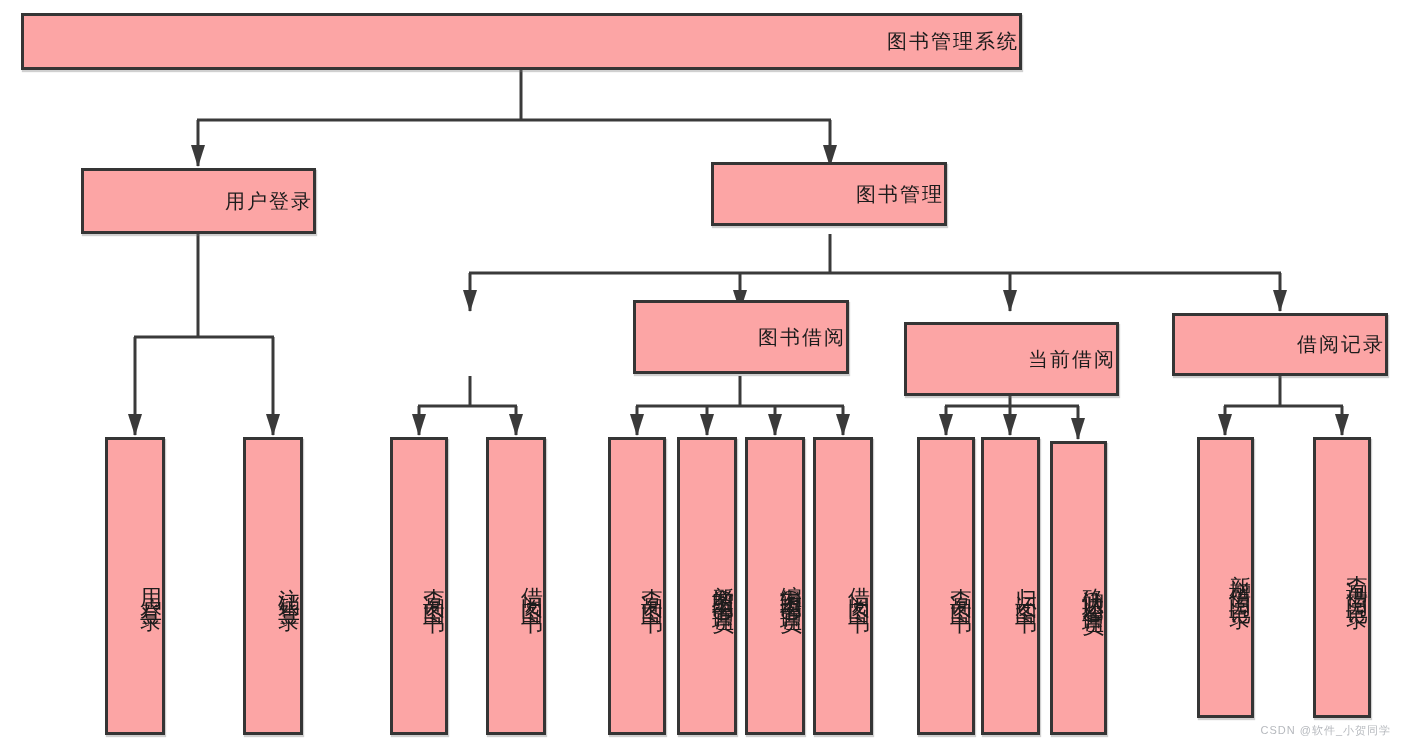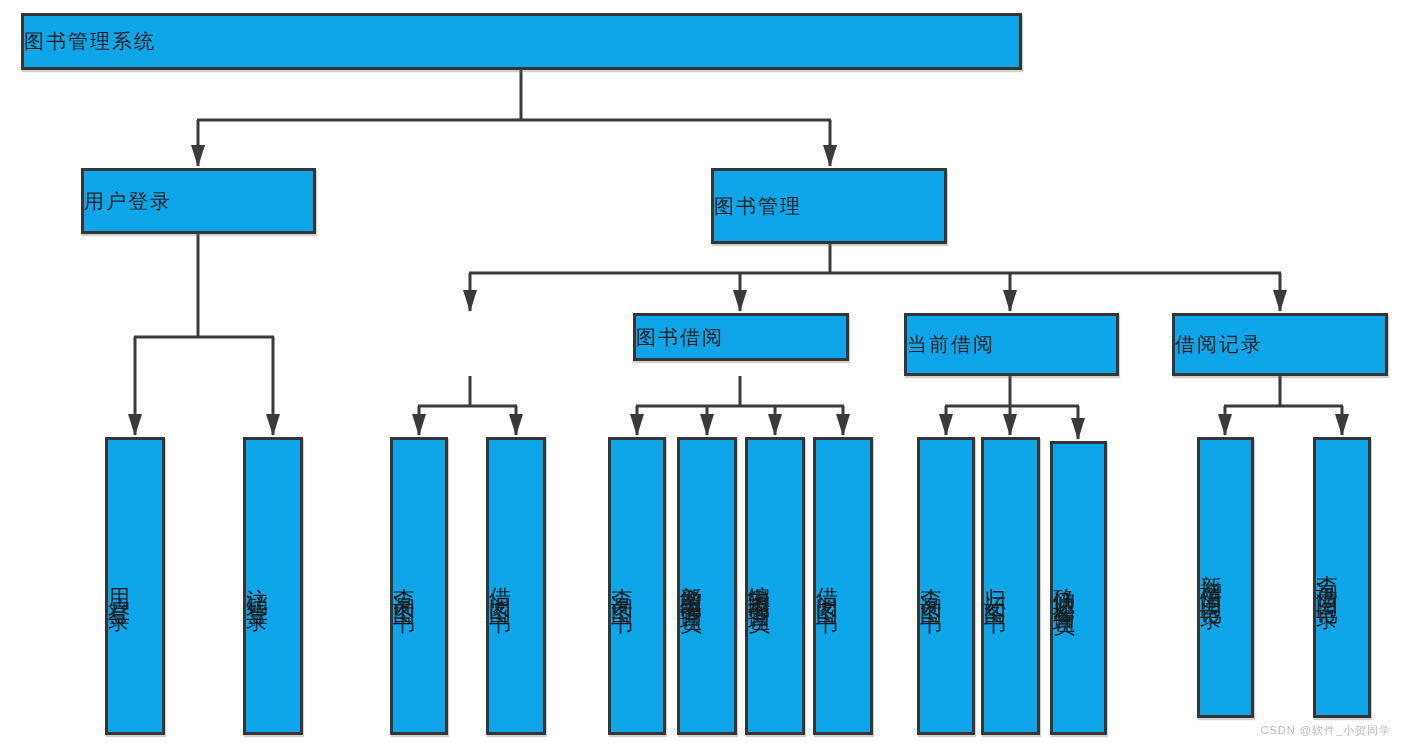"图书管理系统" .node { background: #0ea5e9 -> #fca5a5; justify-content: flex-start -> flex-end }
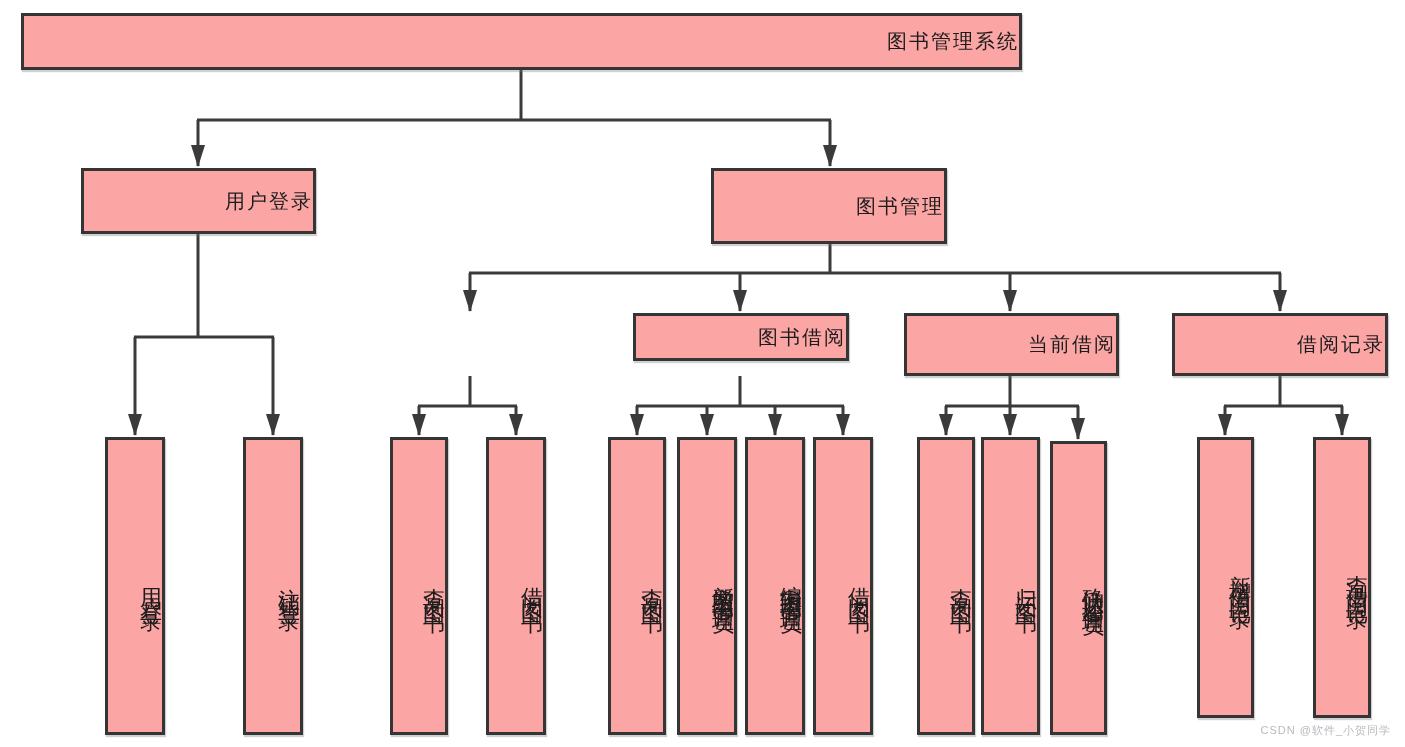"图书管理" div.node { height: 76px -> 64px; top: 168px -> 162px }
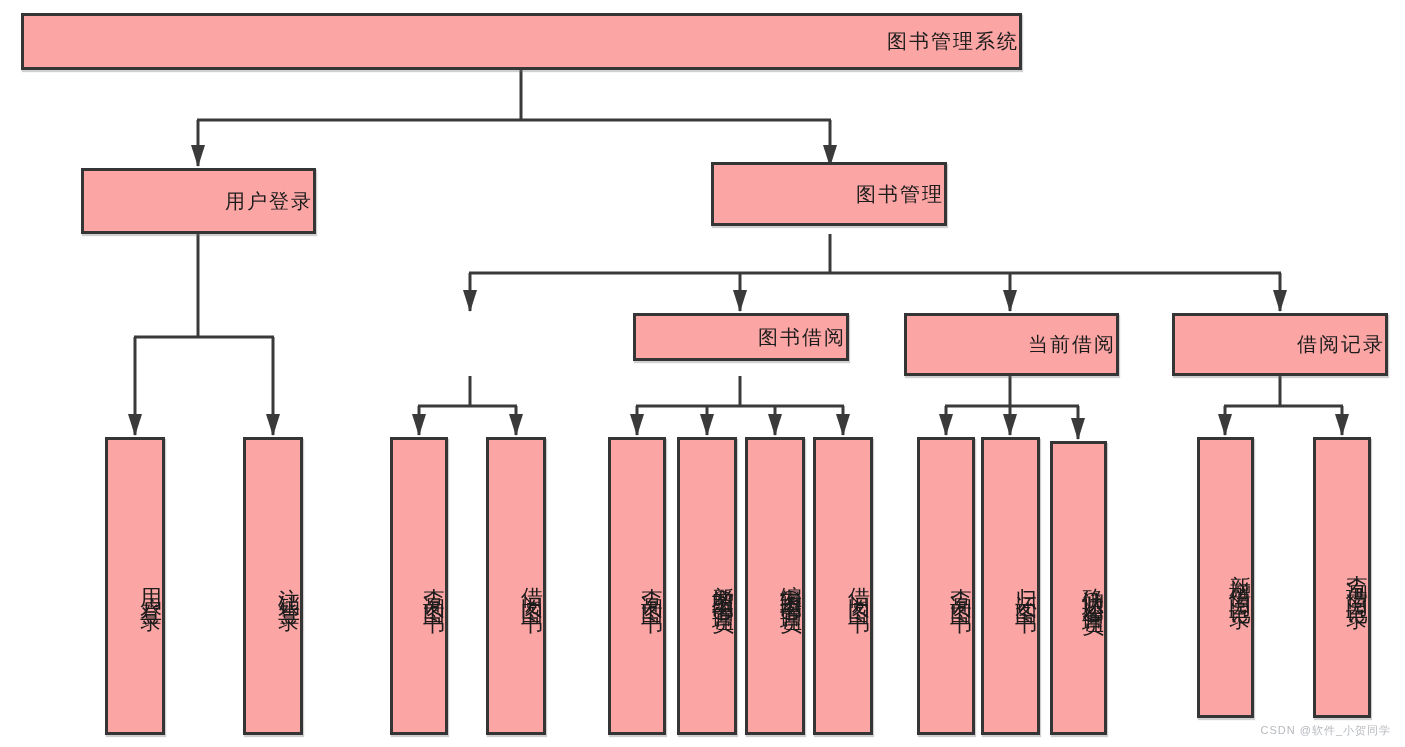"图书借阅" div.node { height: 48px -> 74px; top: 313px -> 300px }
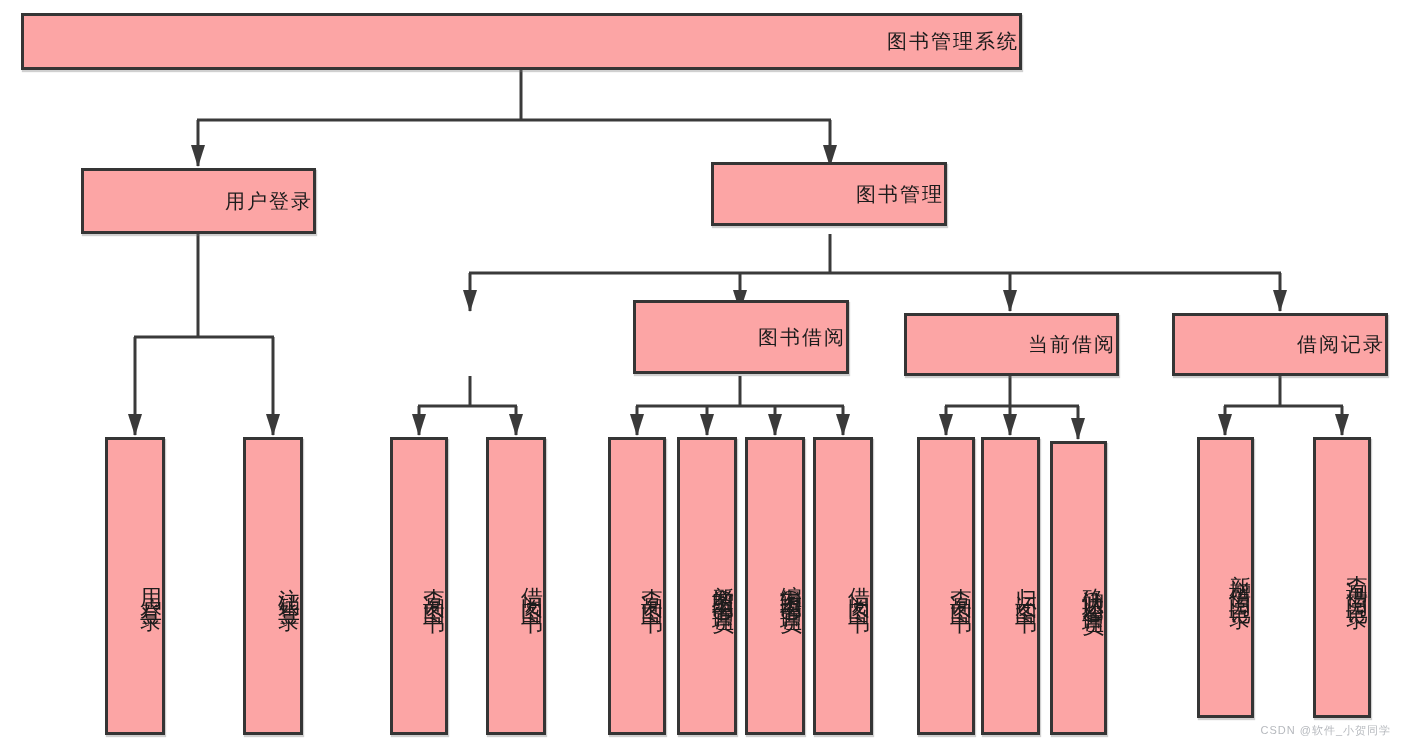"当前借阅" div.node { height: 63px -> 74px; top: 313px -> 322px }
